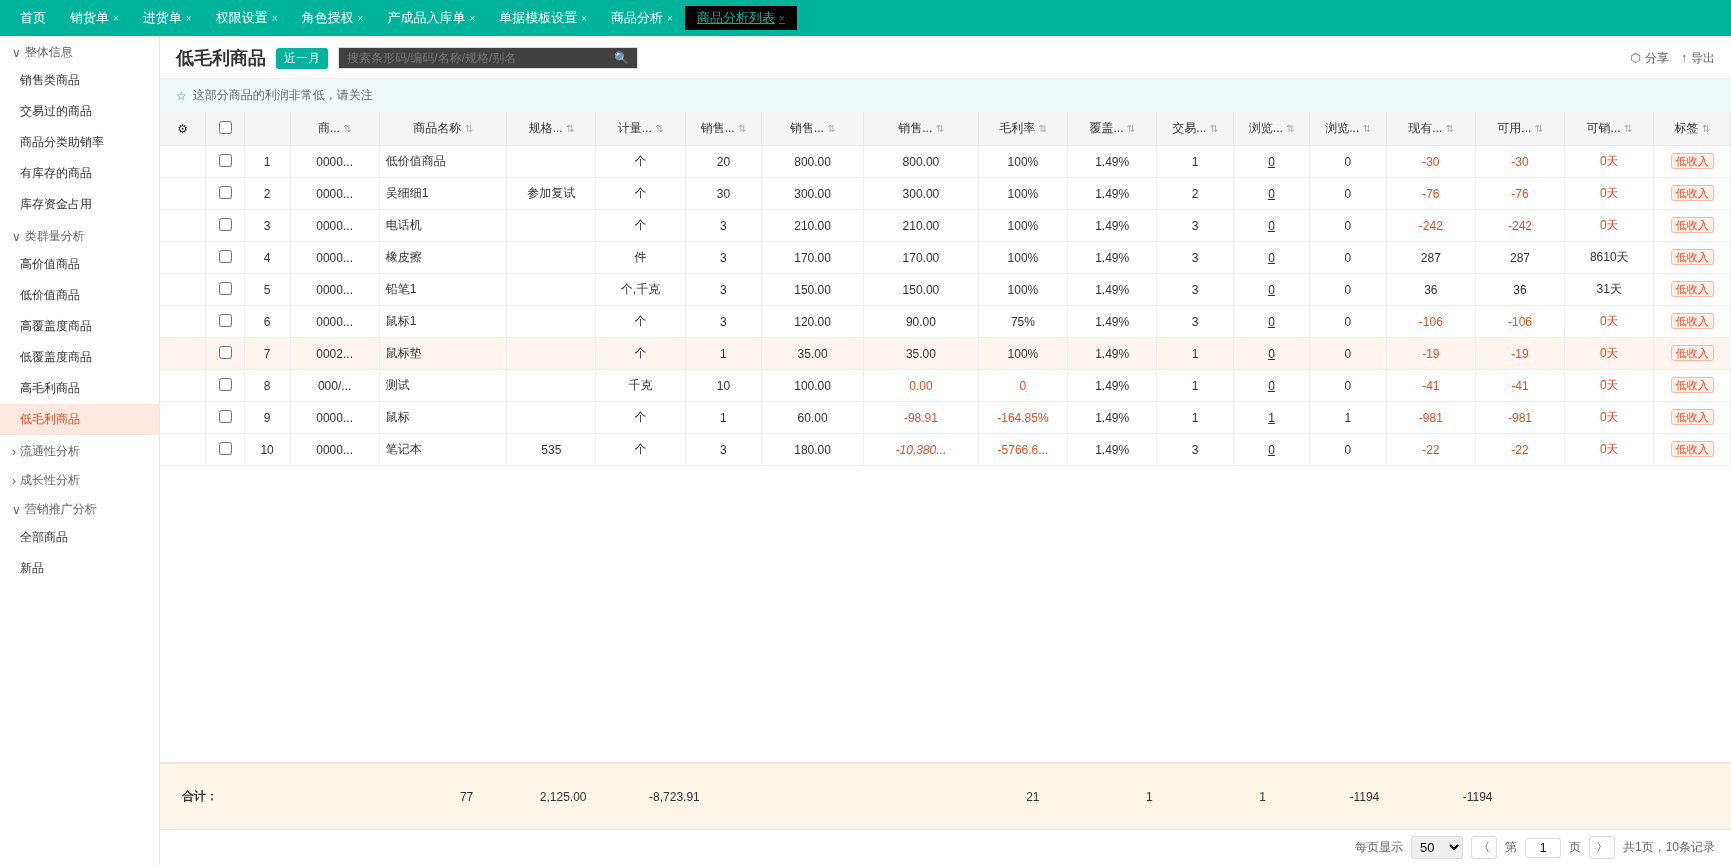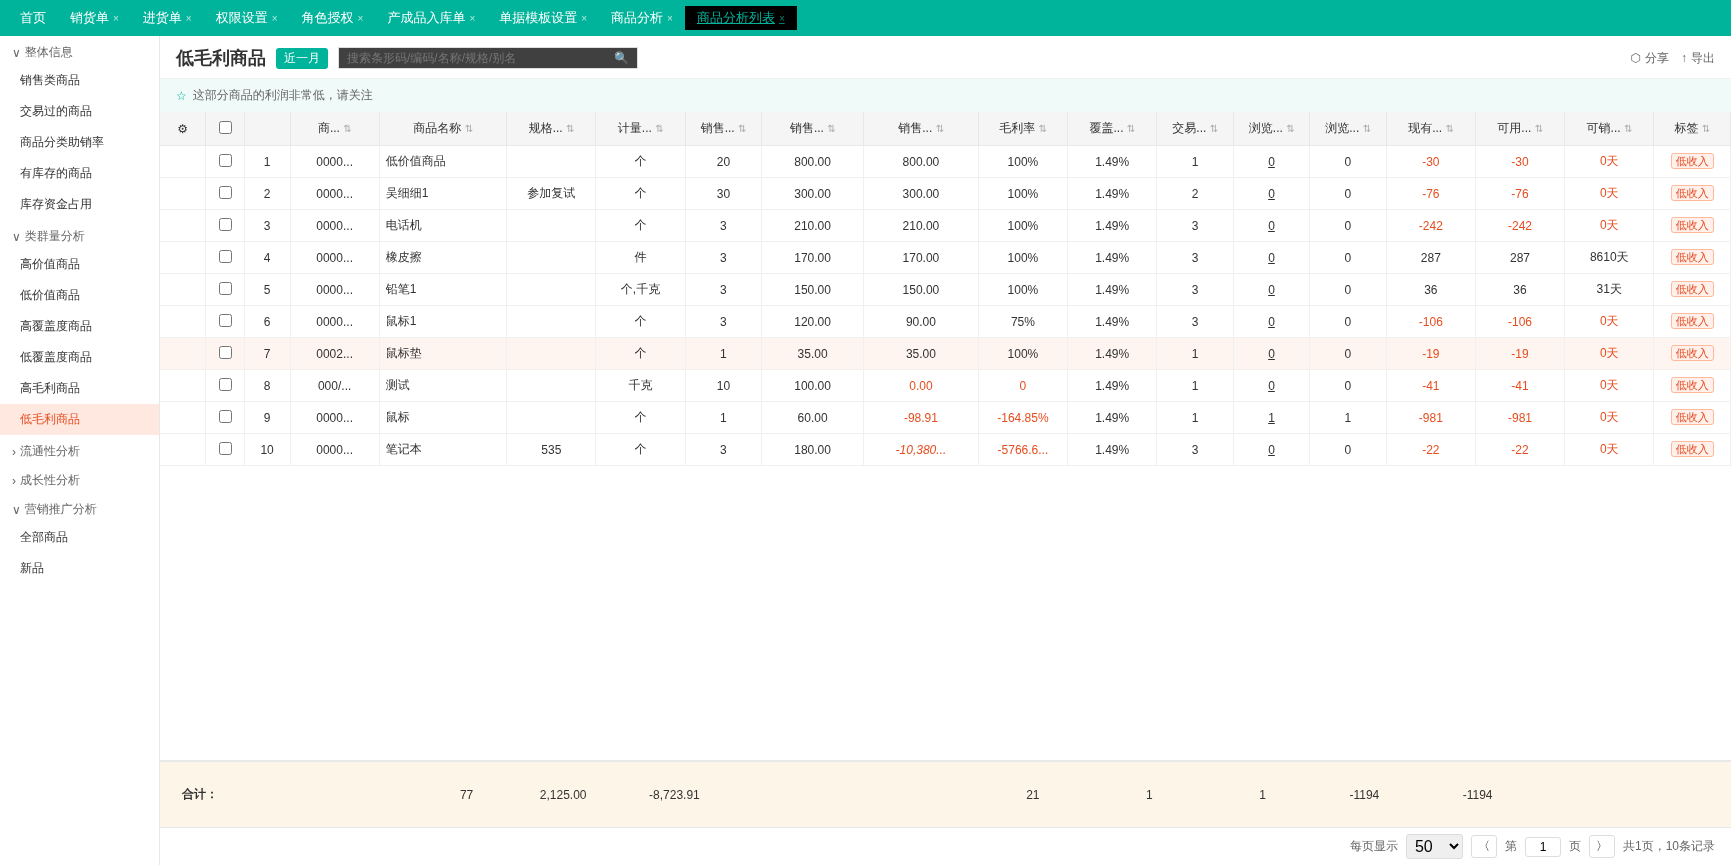"50" .page-size-select { font-size: 16px -> 13px }
